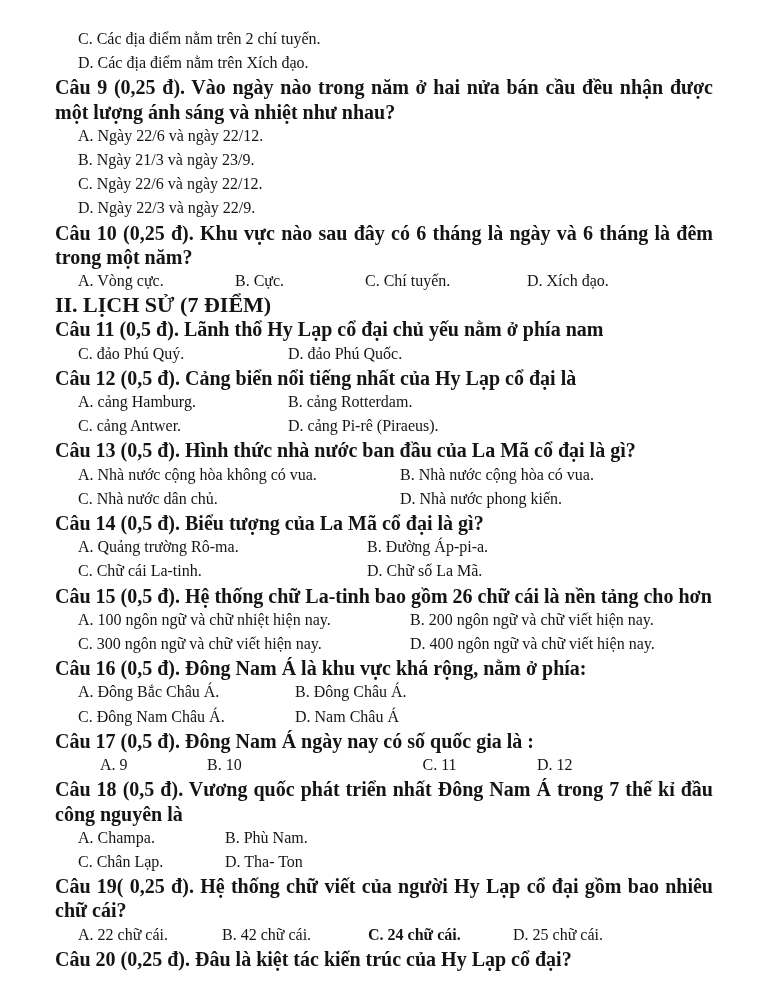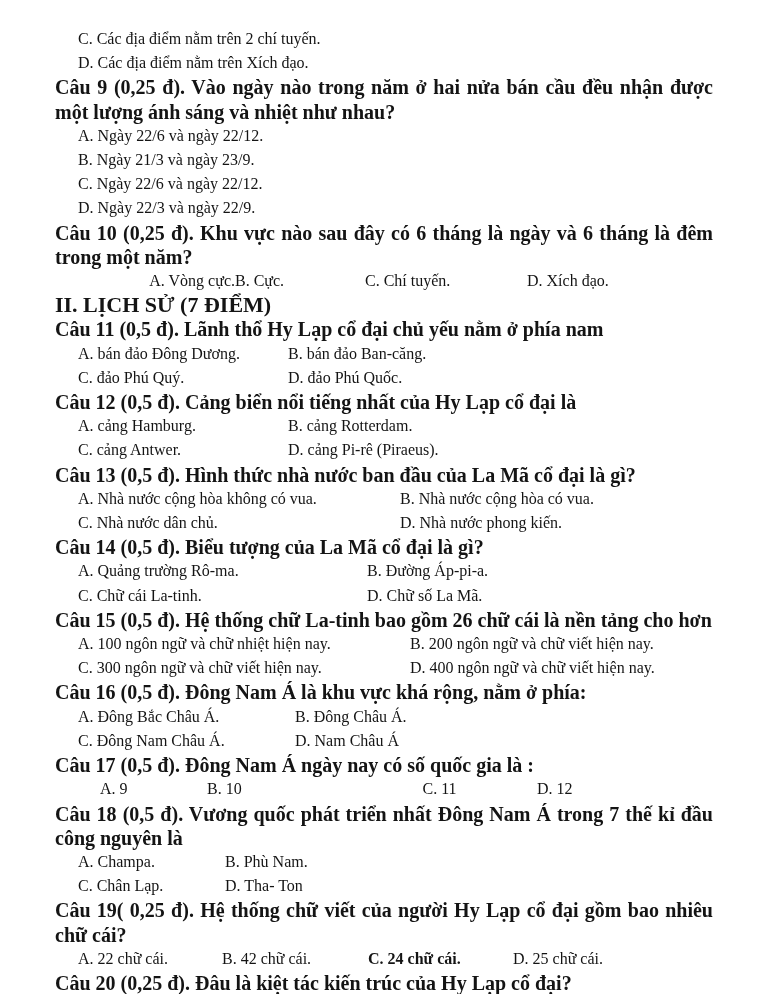"A. Vòng cực." .r10 .c1 { text-align: right -> none }
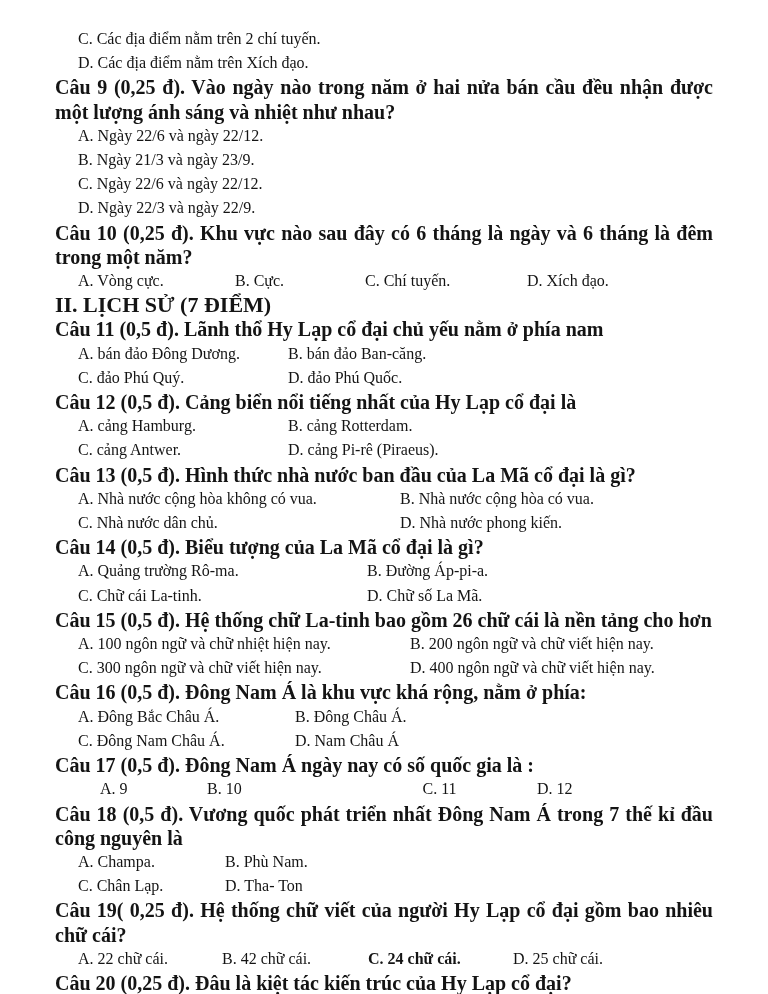"A. bán đảo Đông Dương." div.row { html: <div> <span>A. bán đảo Đông Dương.</span> <span>B. bán đảo Ban-căng.</span> </div> -> none }
